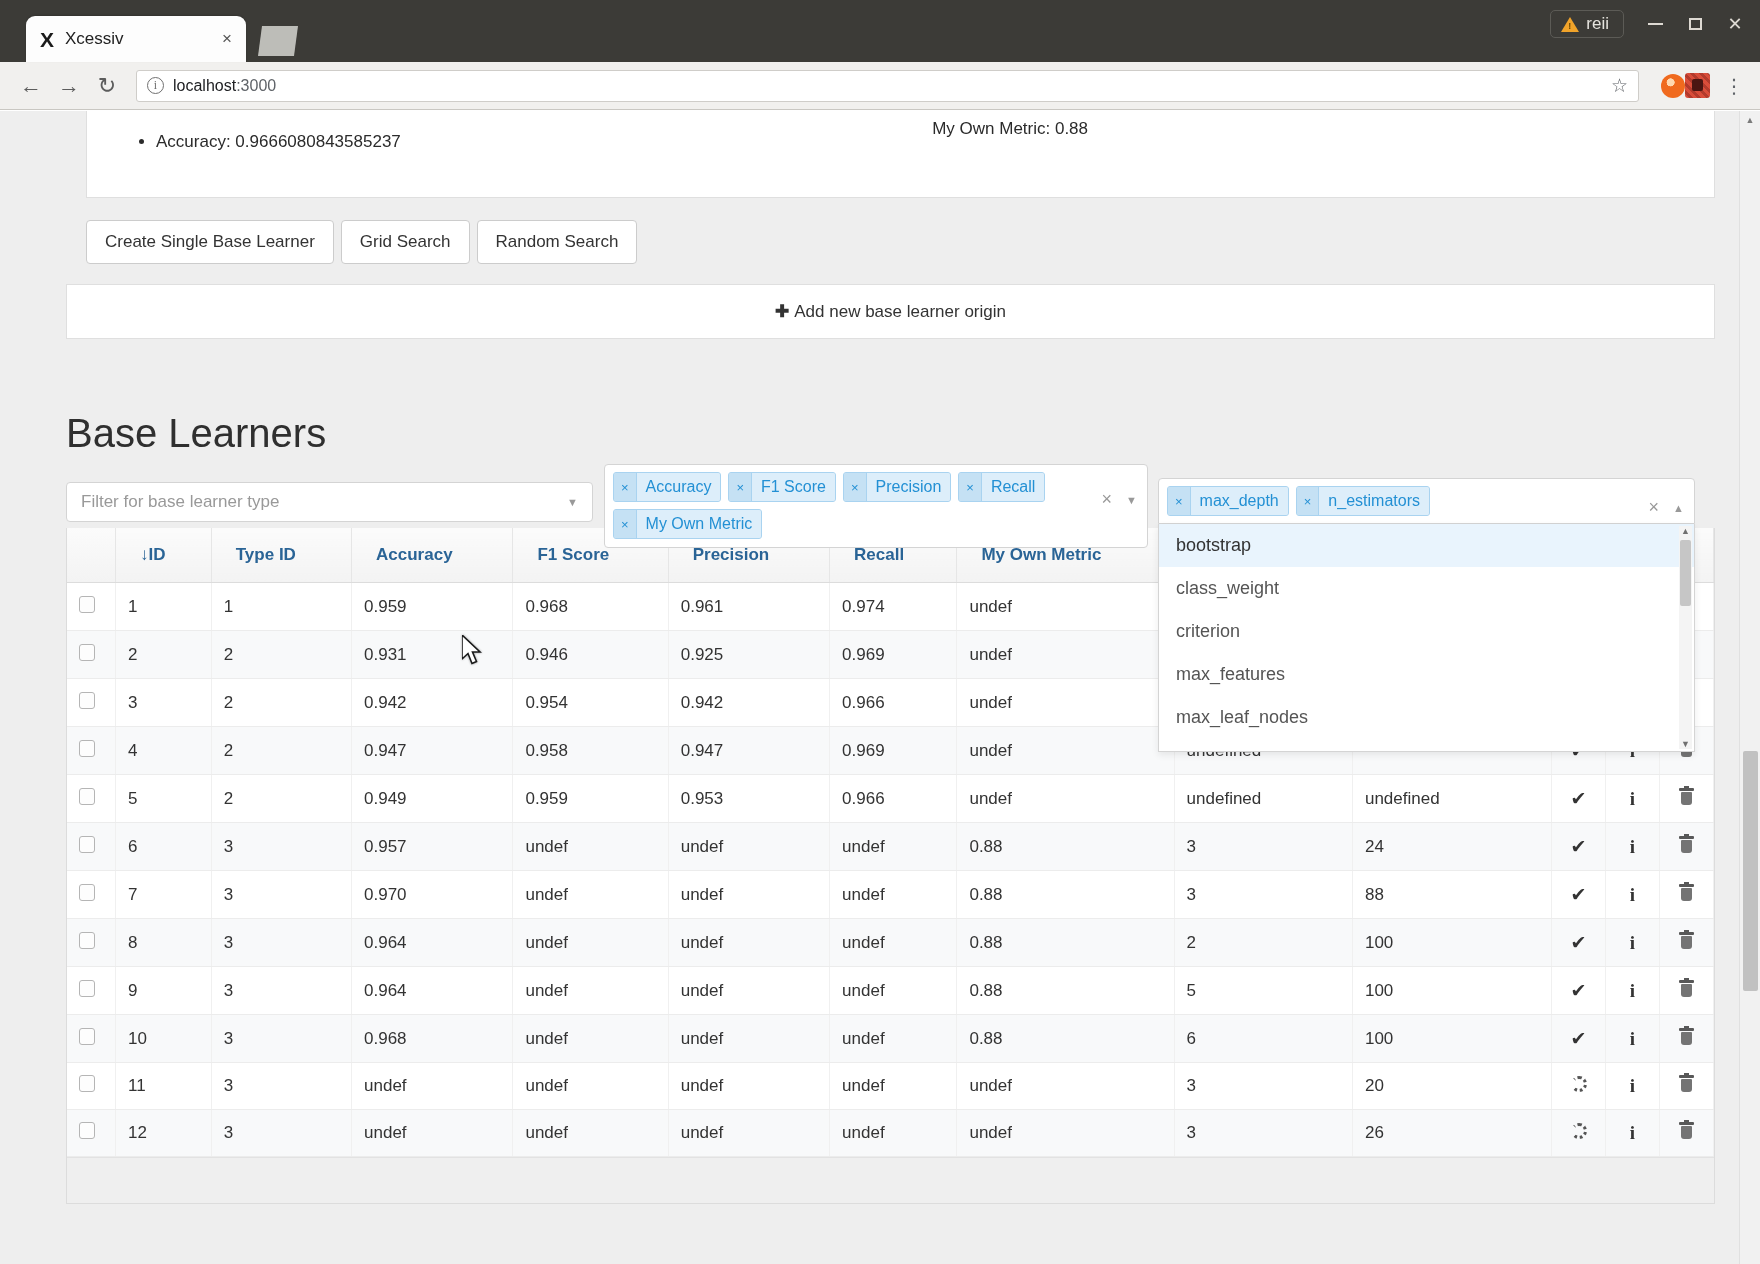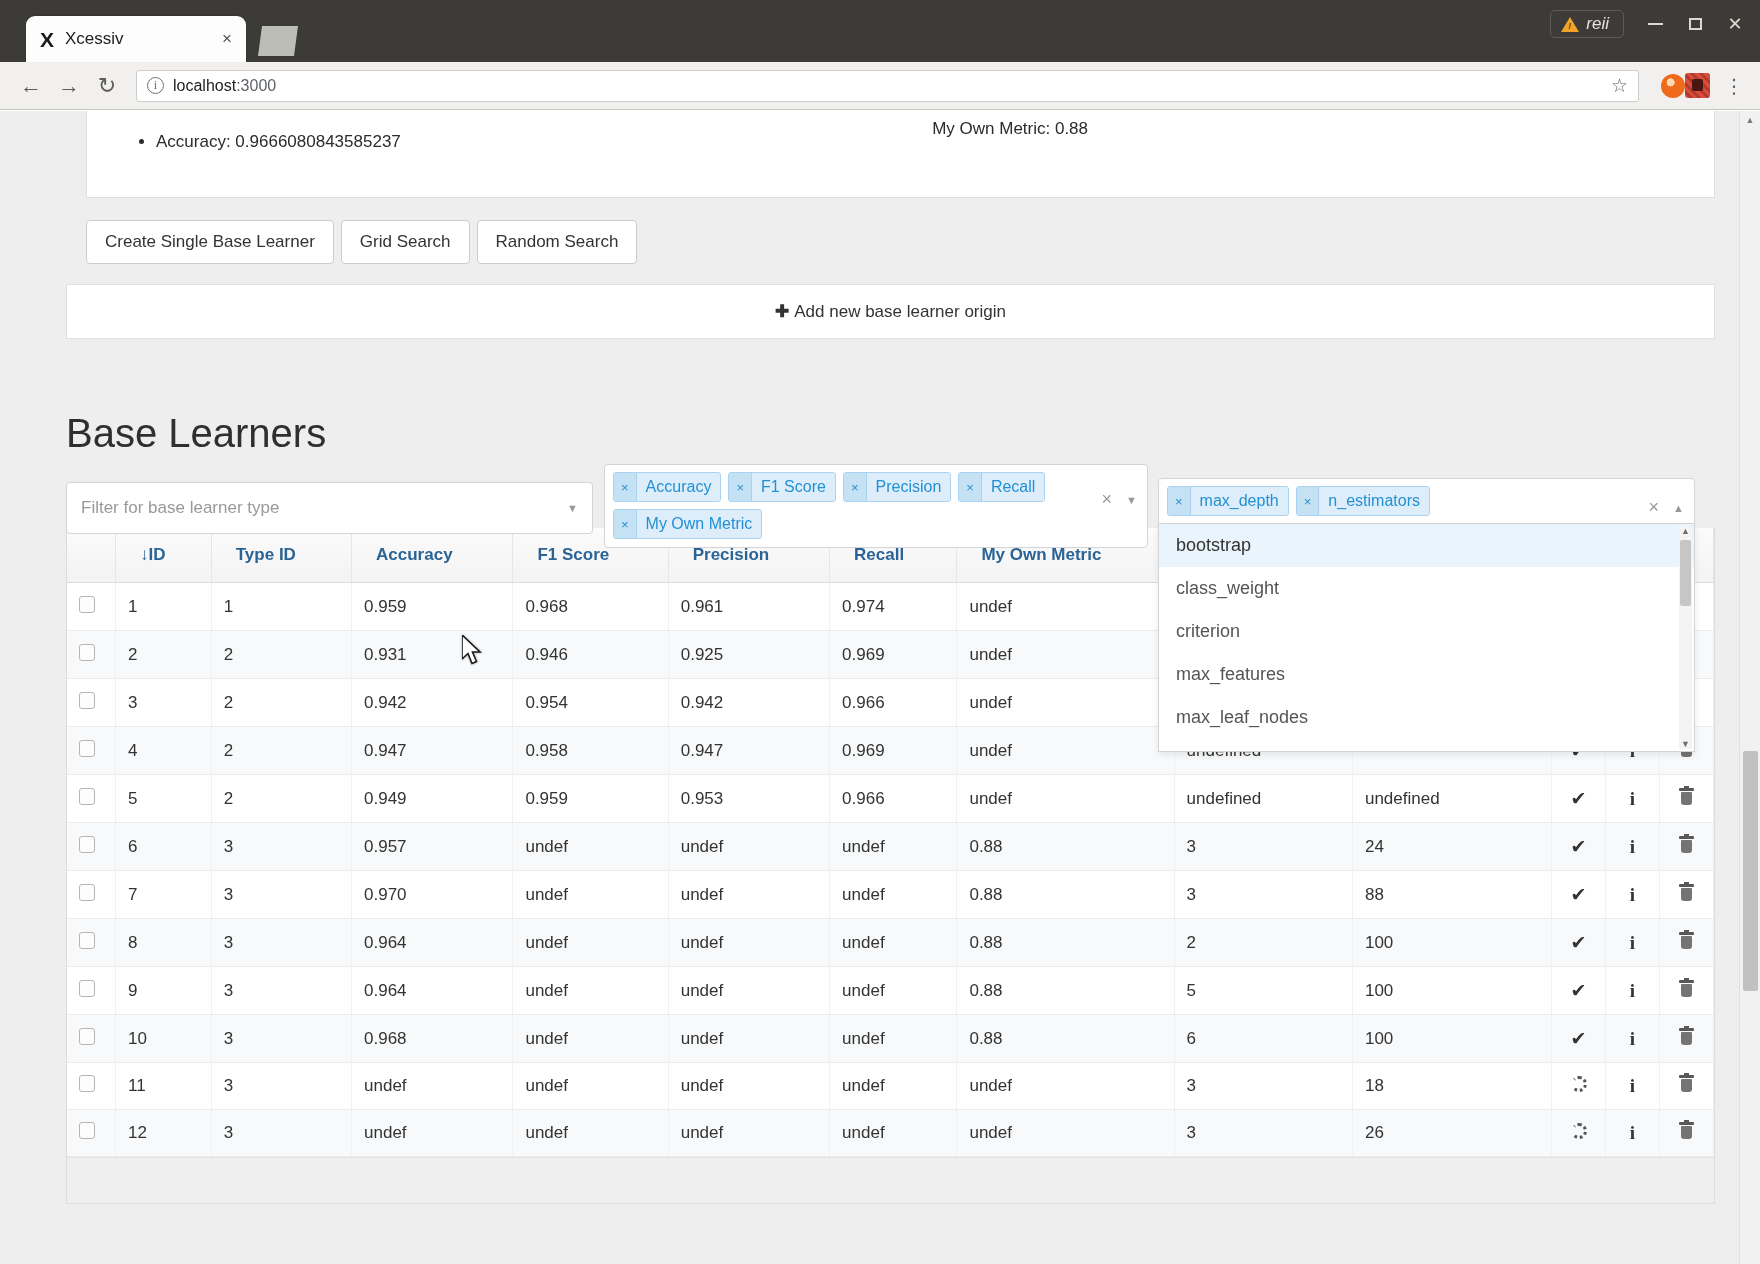"reii" .profile-pill { font-style: italic -> none }
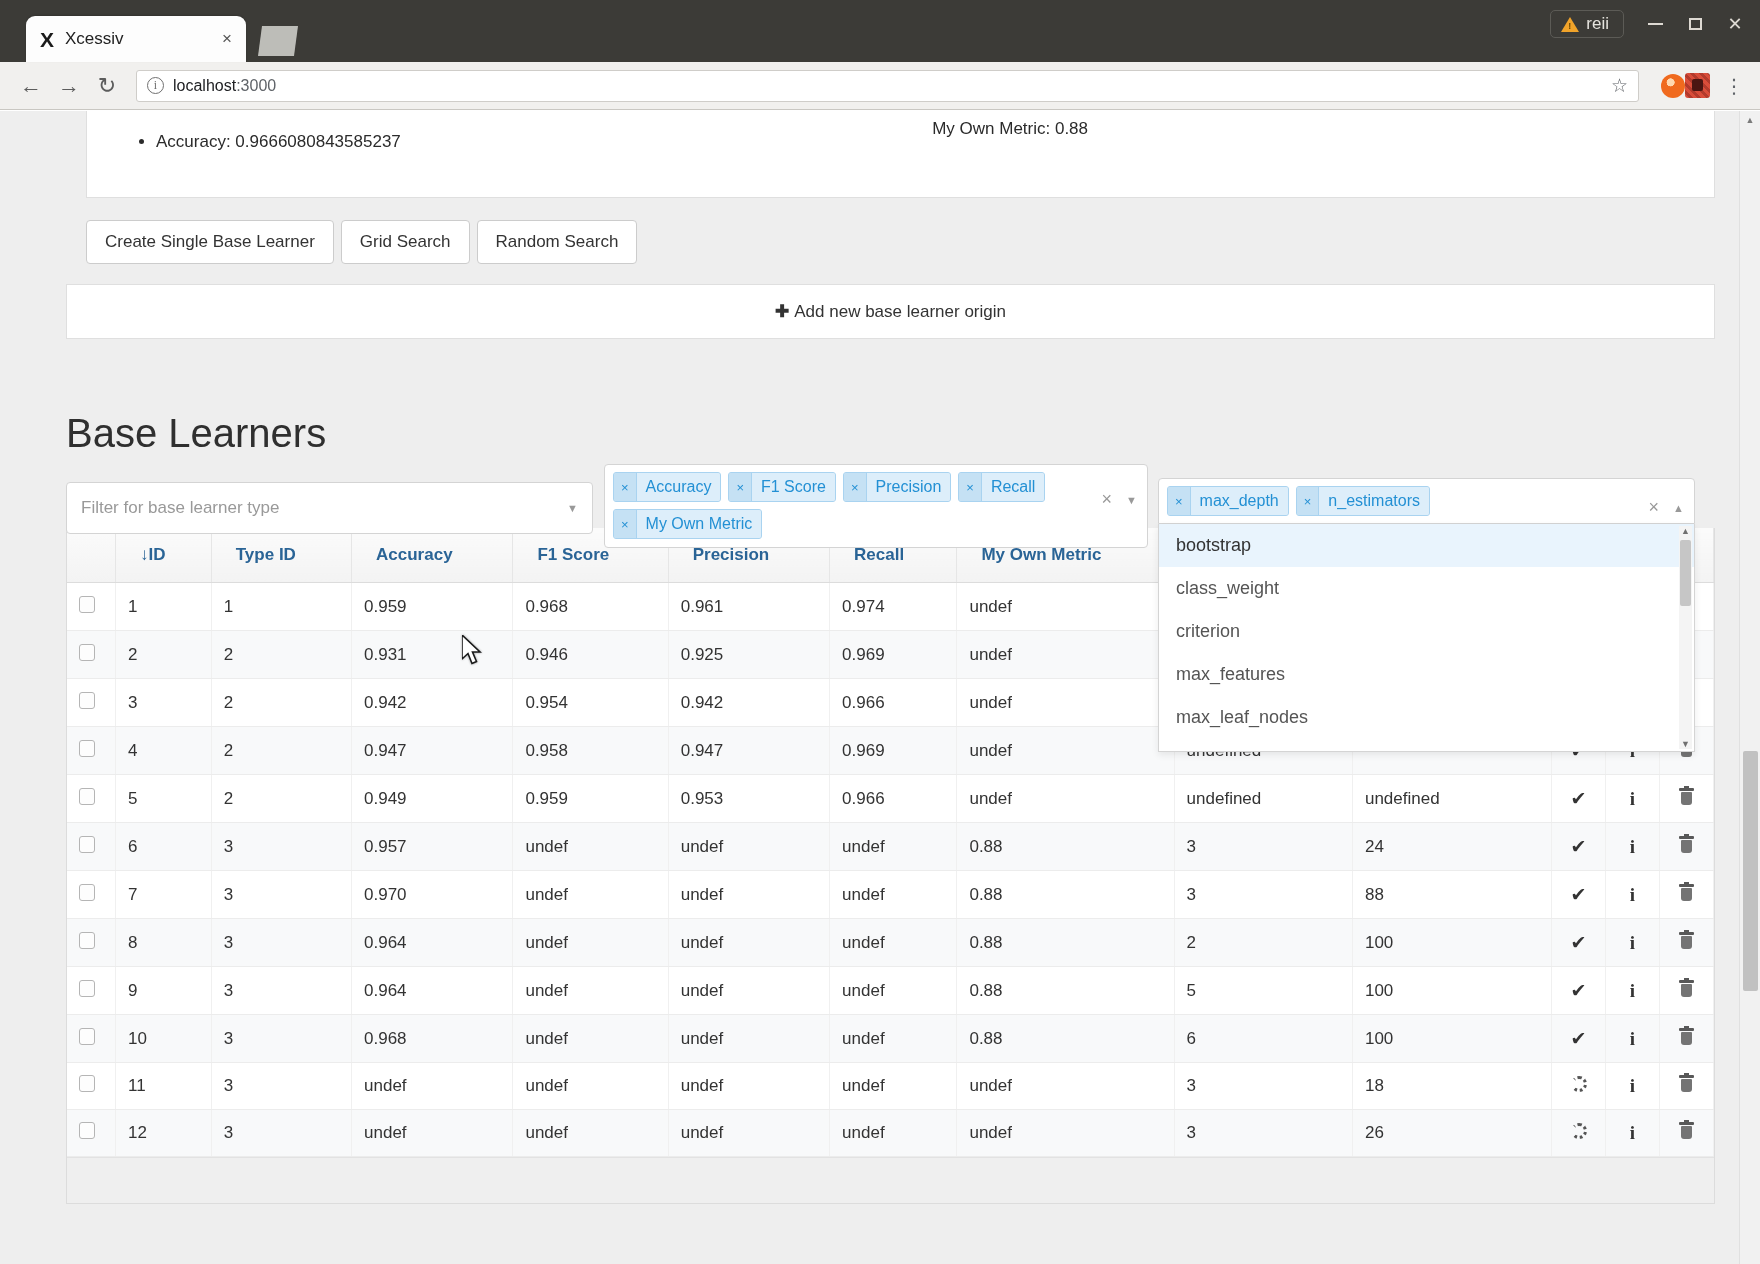"Filter for base learner type" .select-plain { height: 52px -> 40px }
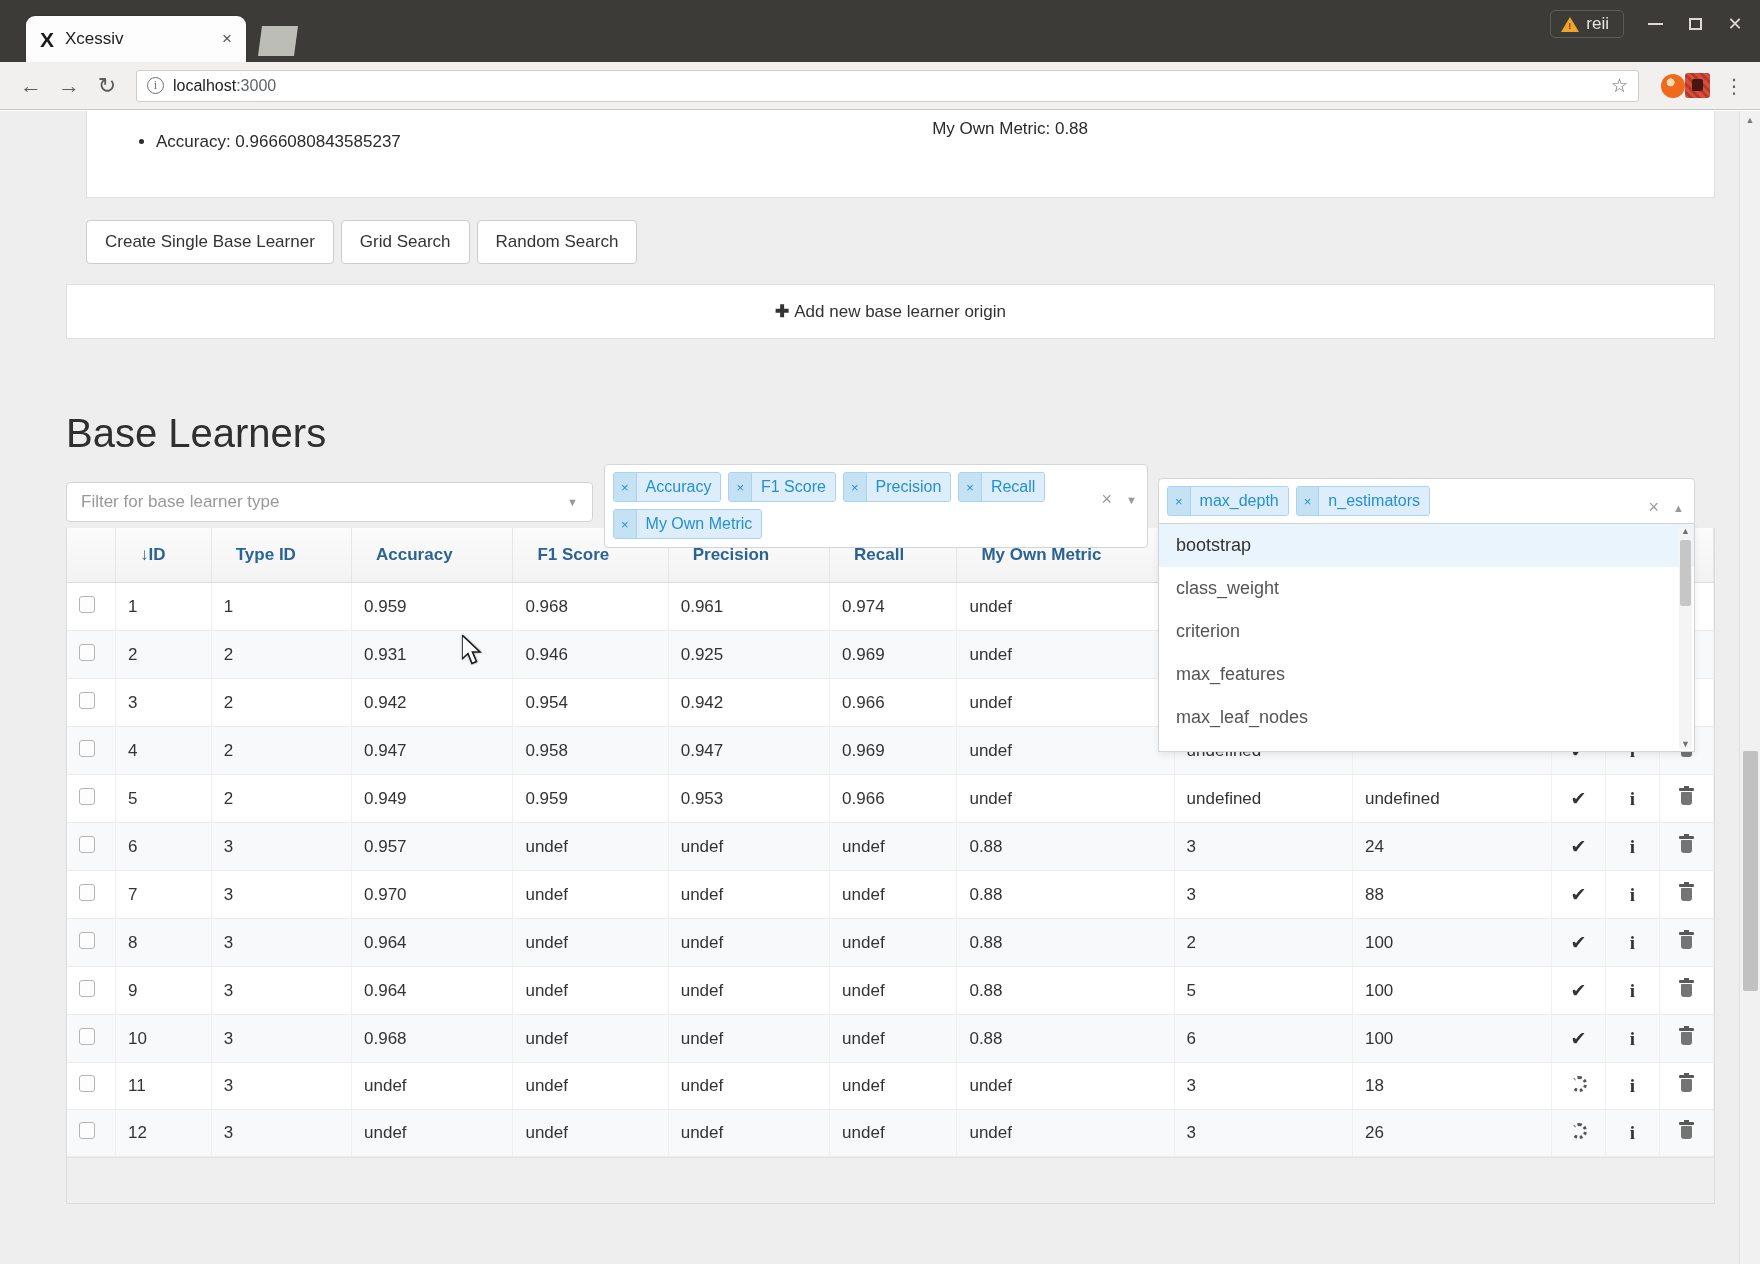"18" td { text: 18 -> 20 }
